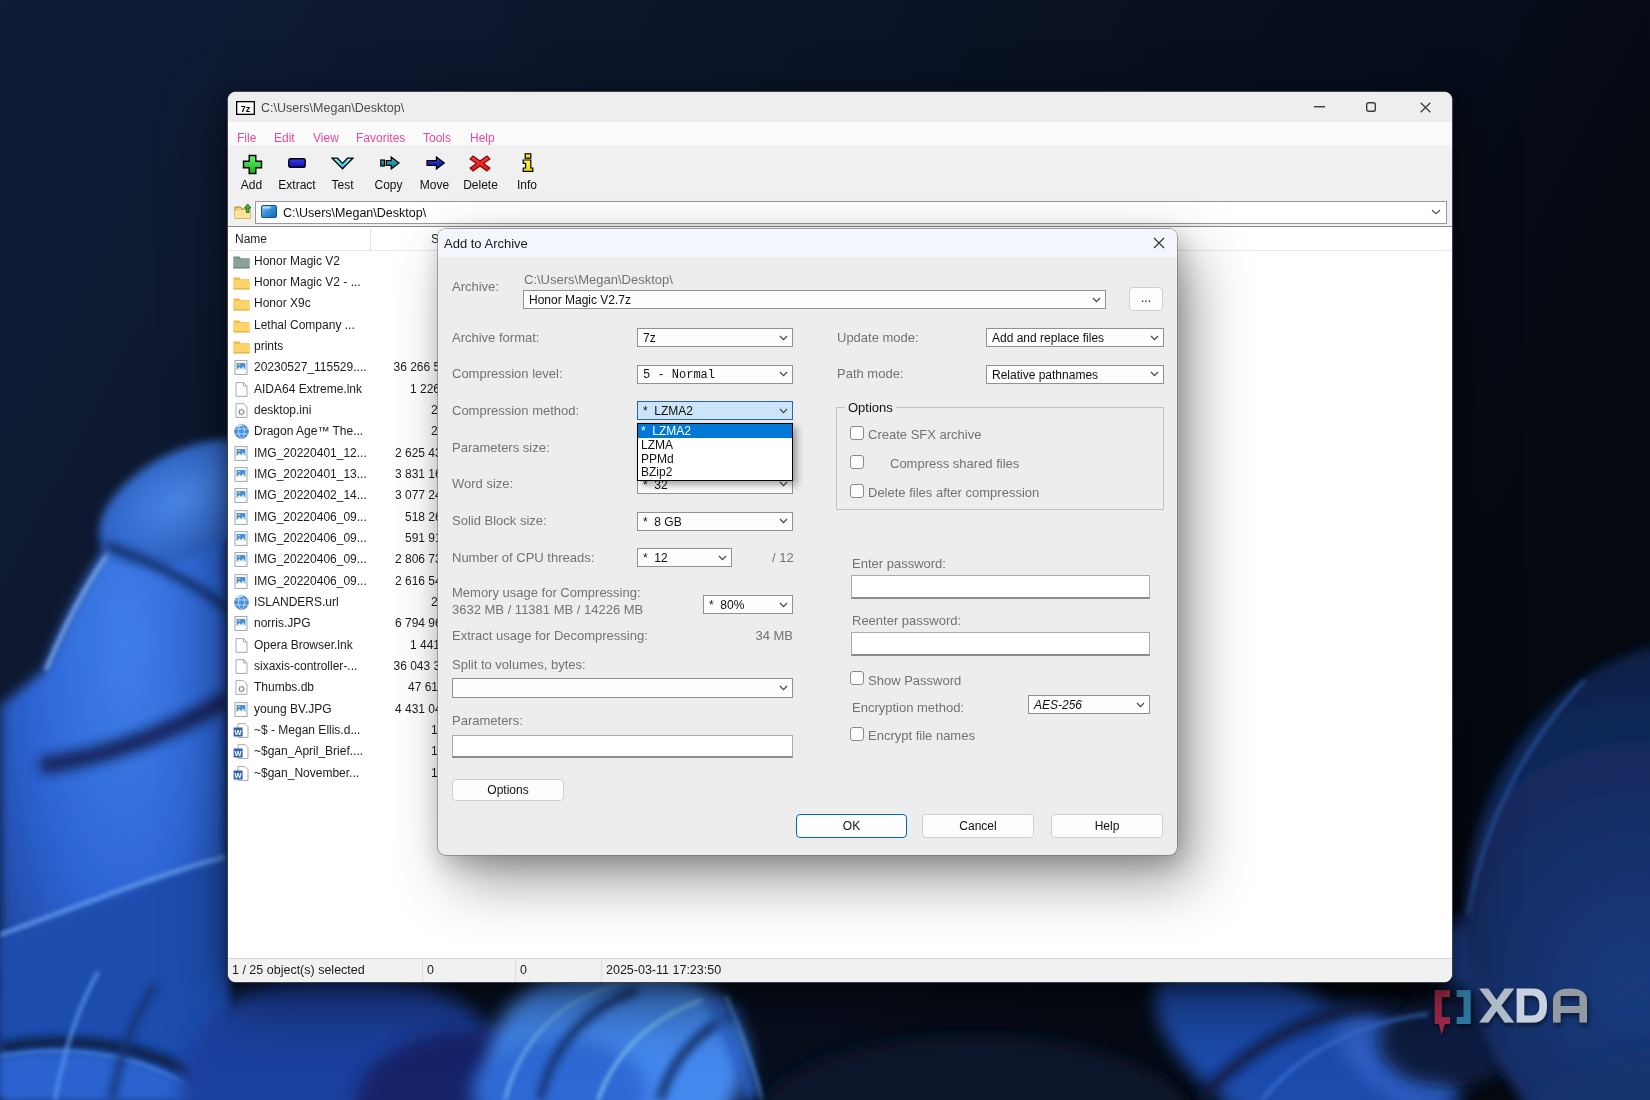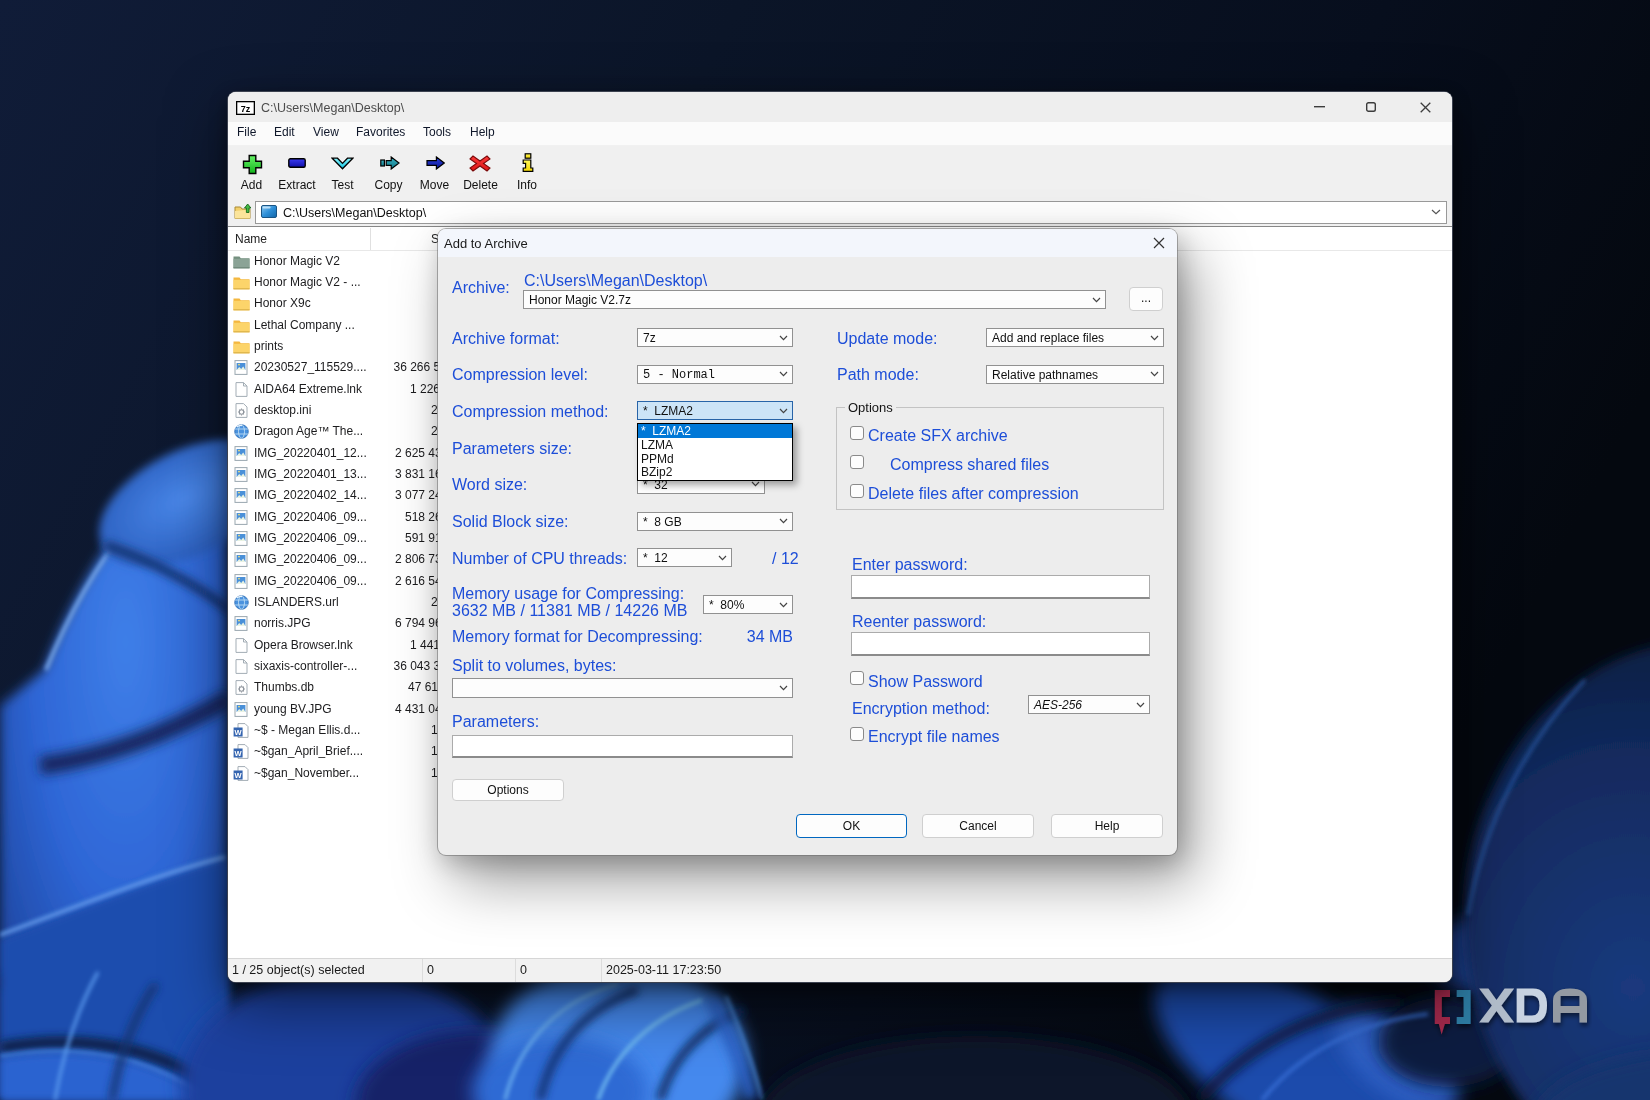"File" .menu-item { color: #0f172a -> #ec4899; top: 33px -> 39px }
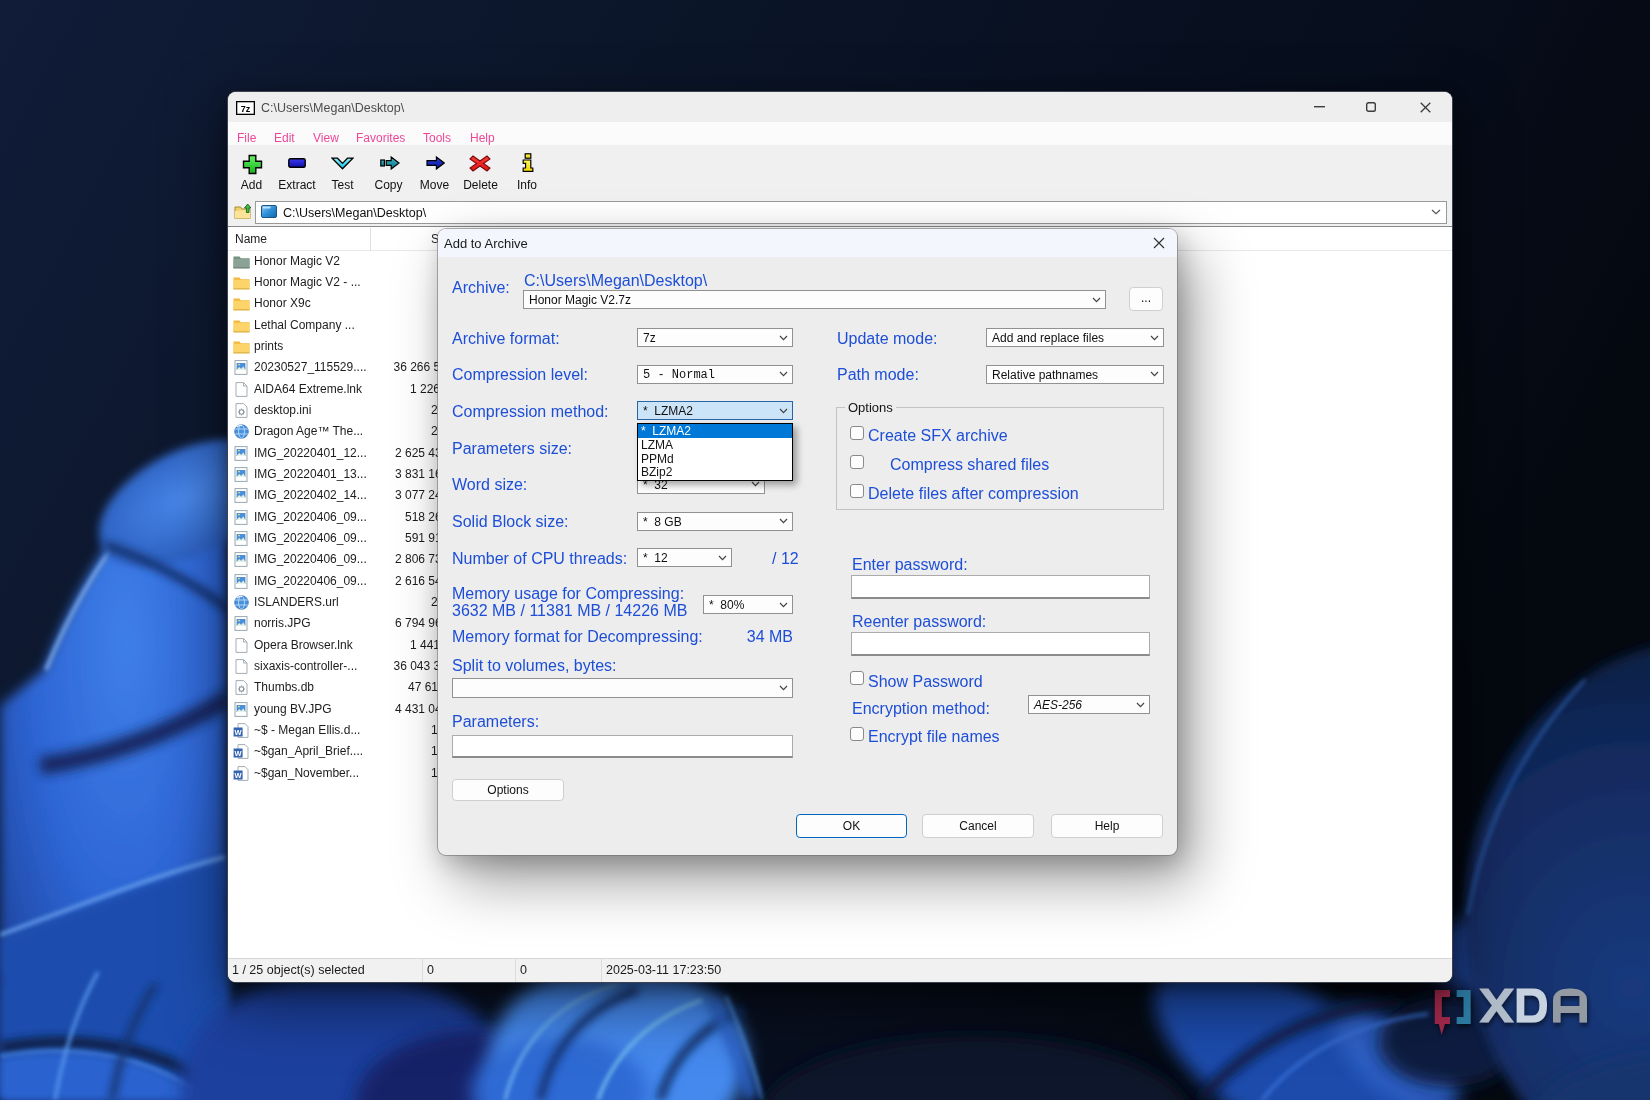"Archive:" .lbl { color: #1d4ed8 -> #737373; font-size: 16px -> 13px }
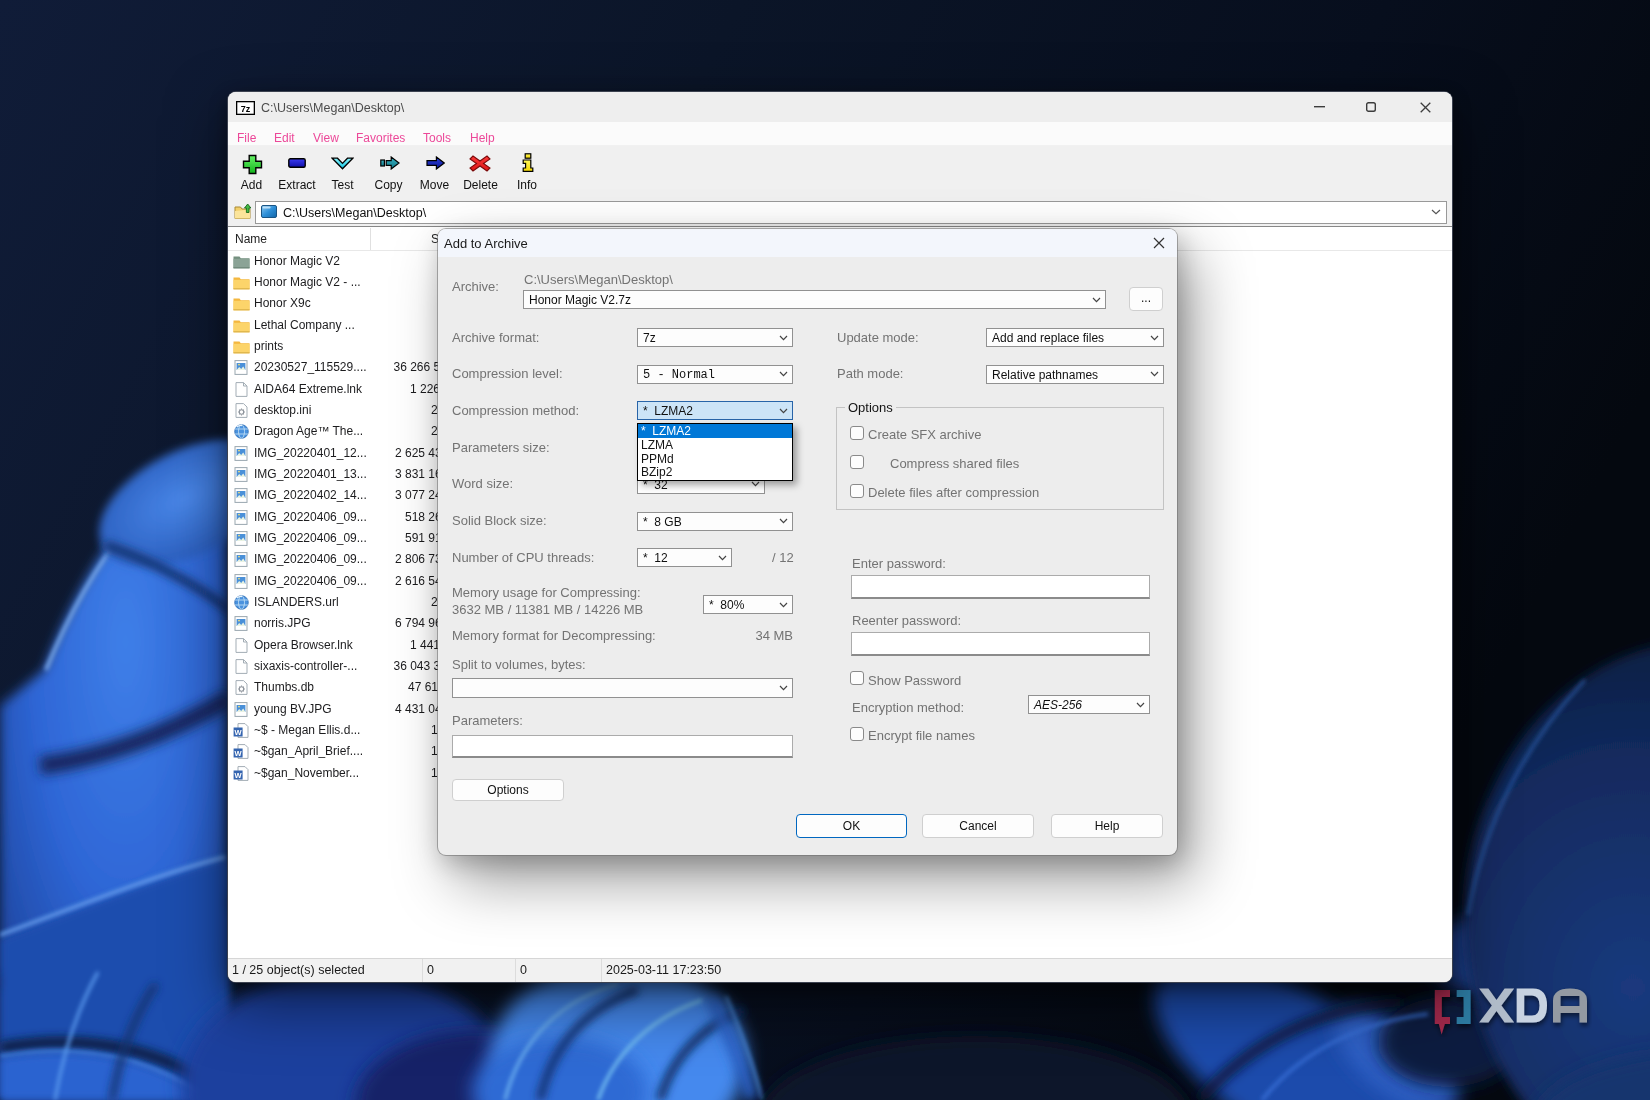"* 32" div.combo { width: 128px -> 156px }
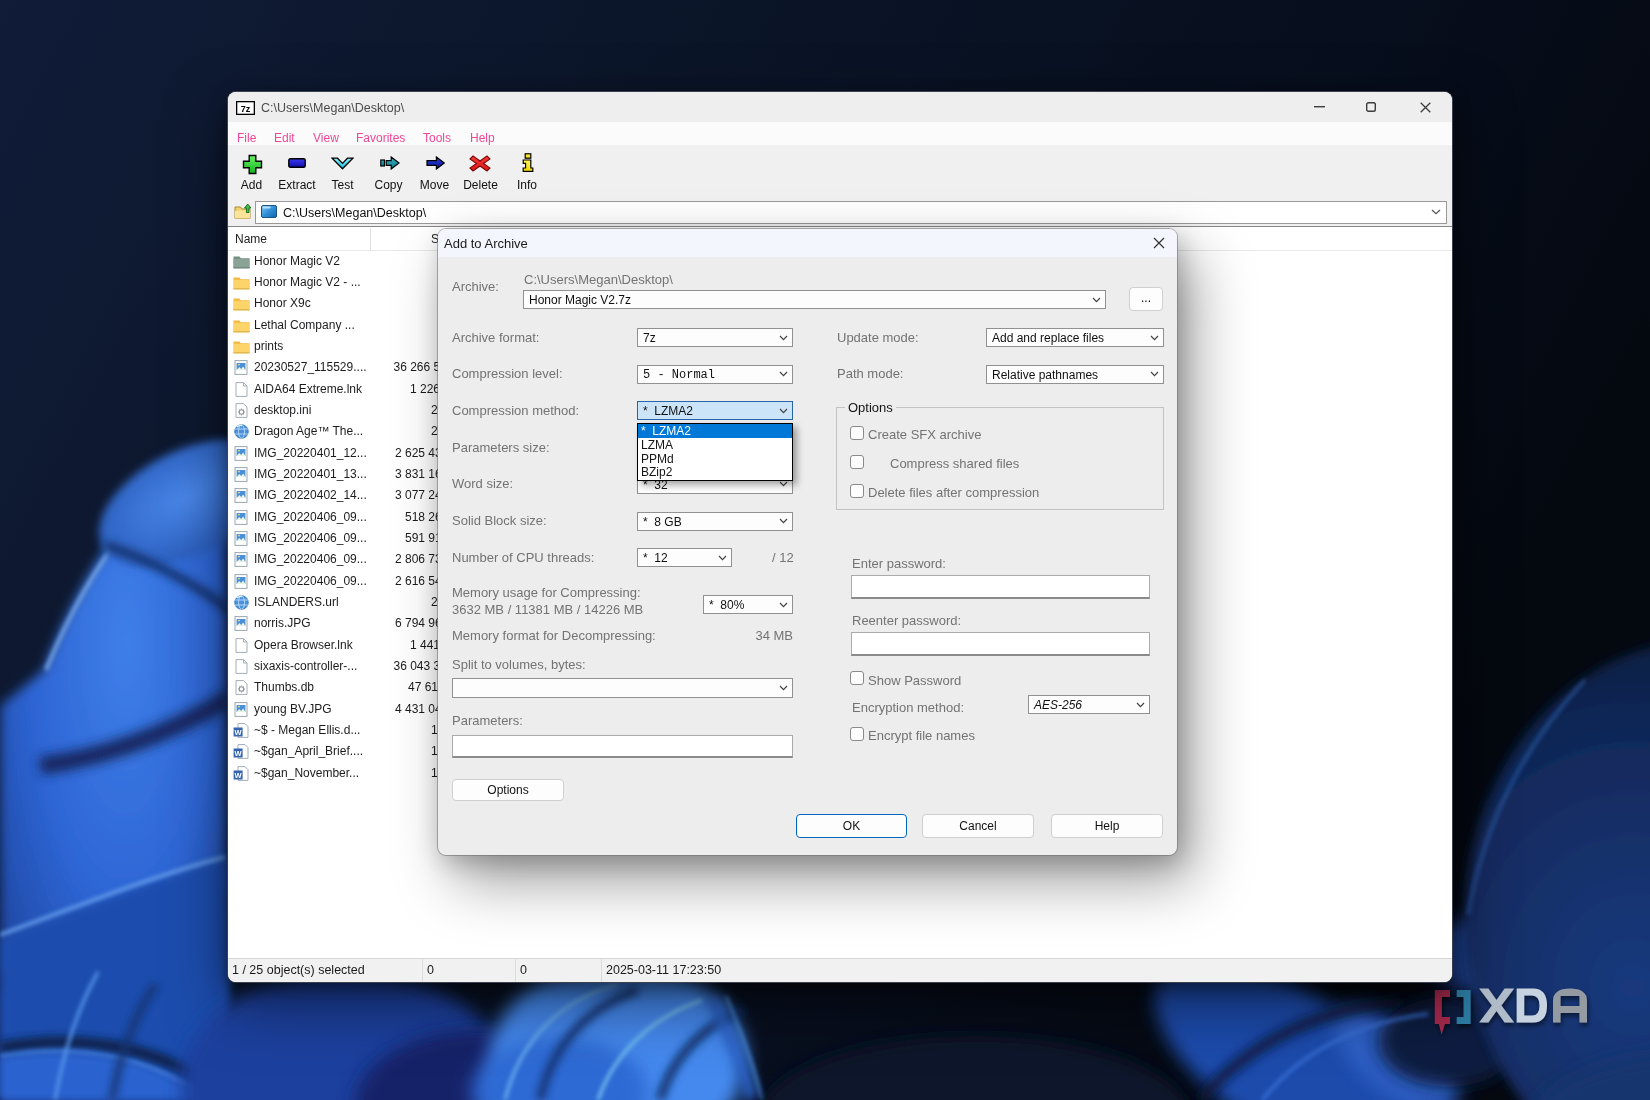"Memory format for Decompressing:" div.lbl { text: Memory format -> Extract usage }
